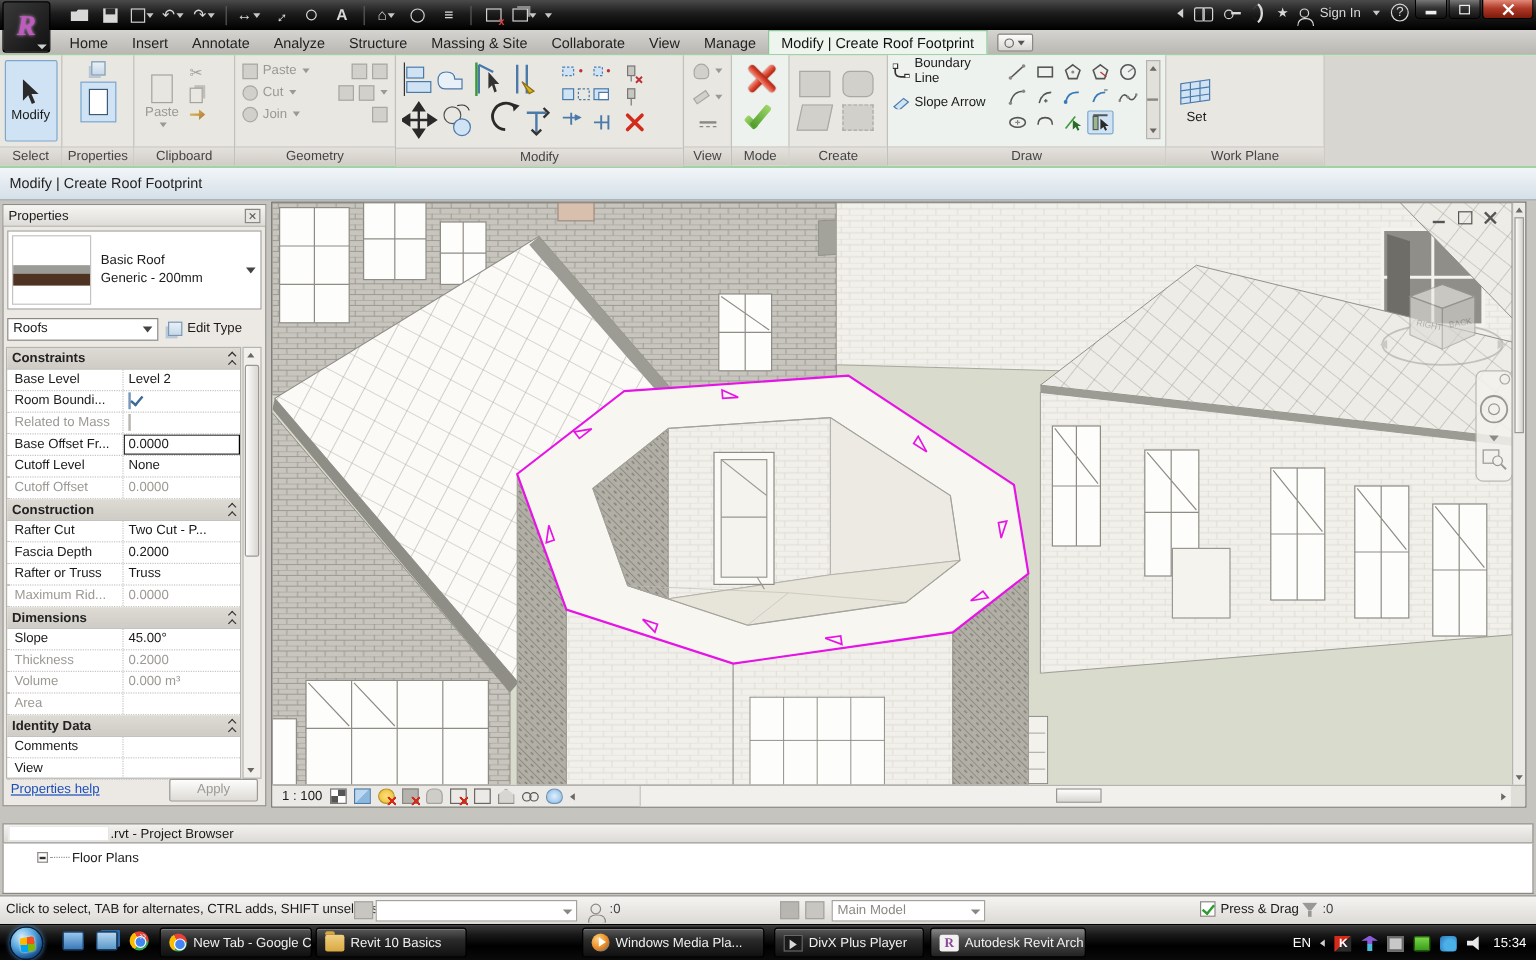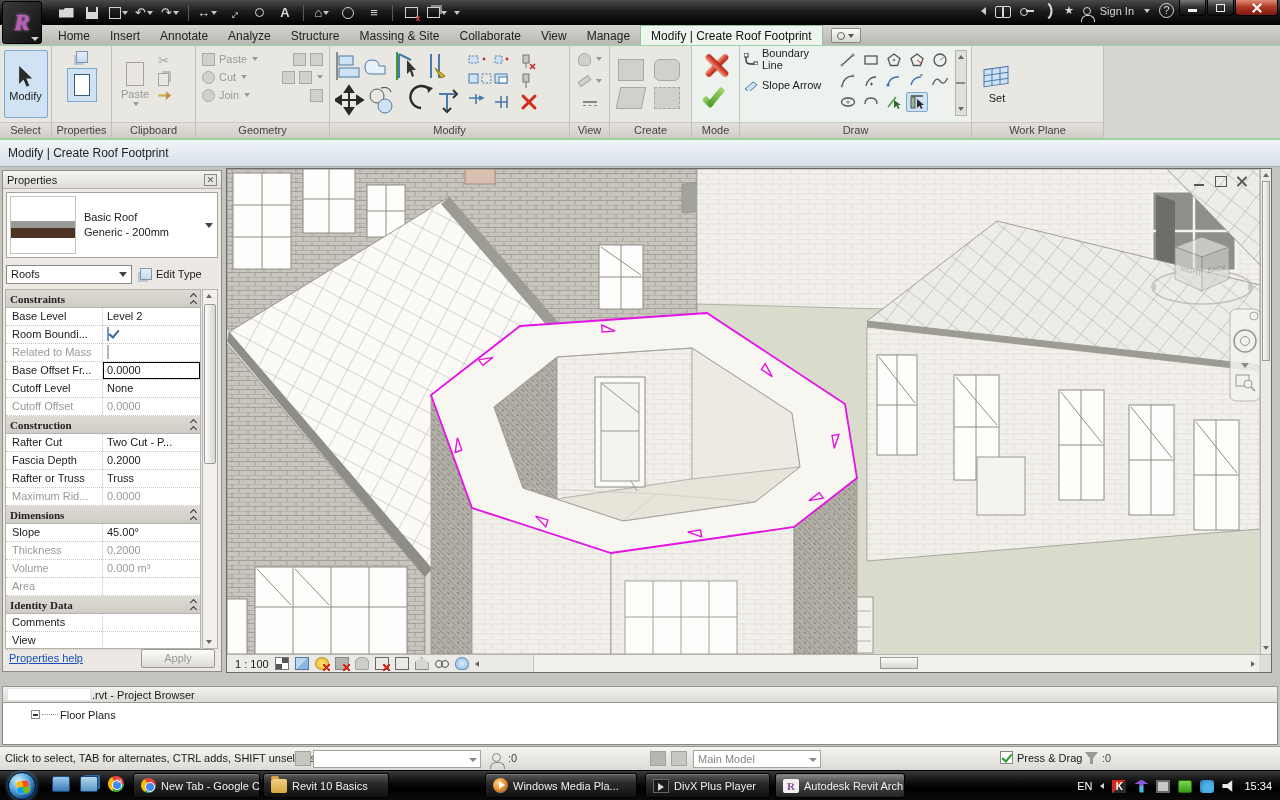"Create" div.panel { order: before "Mode" -> after "Mode" }
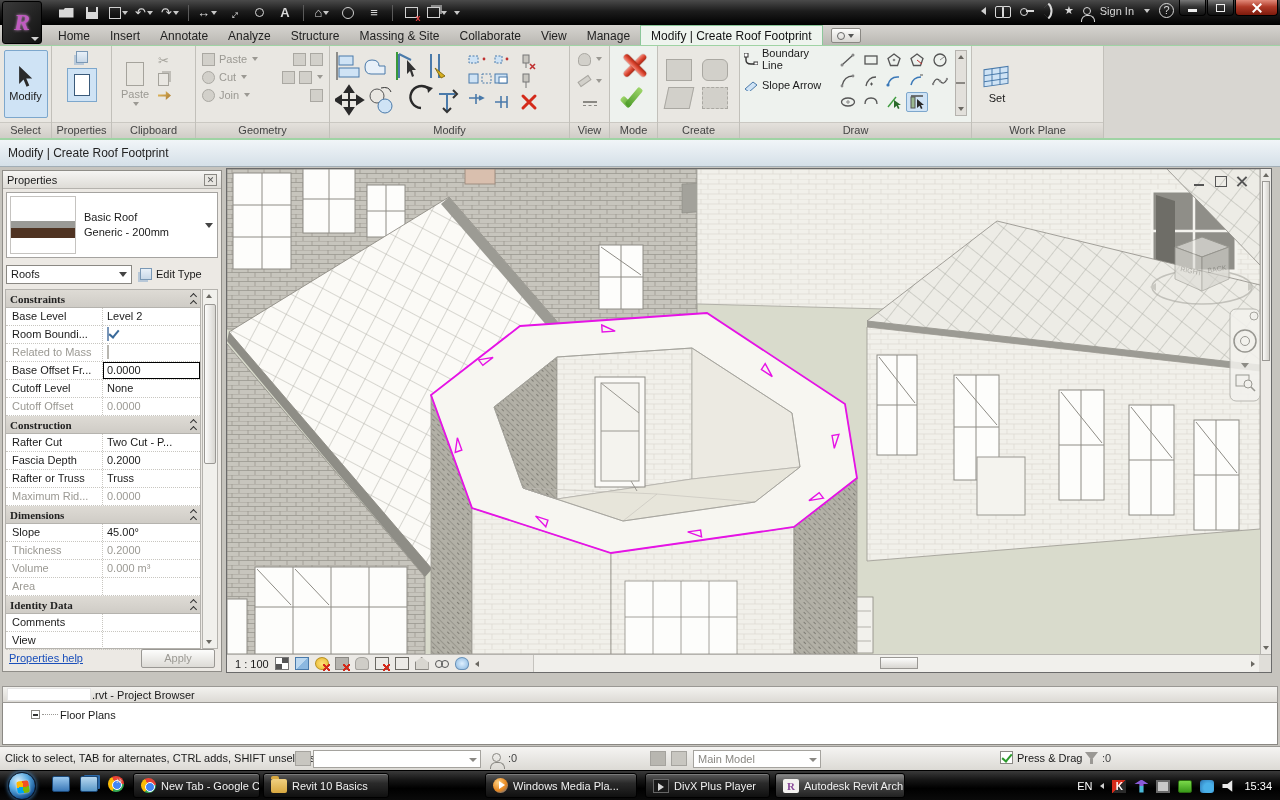"Constraints" .grp { font-family: Liberation Serif, serif -> none }
